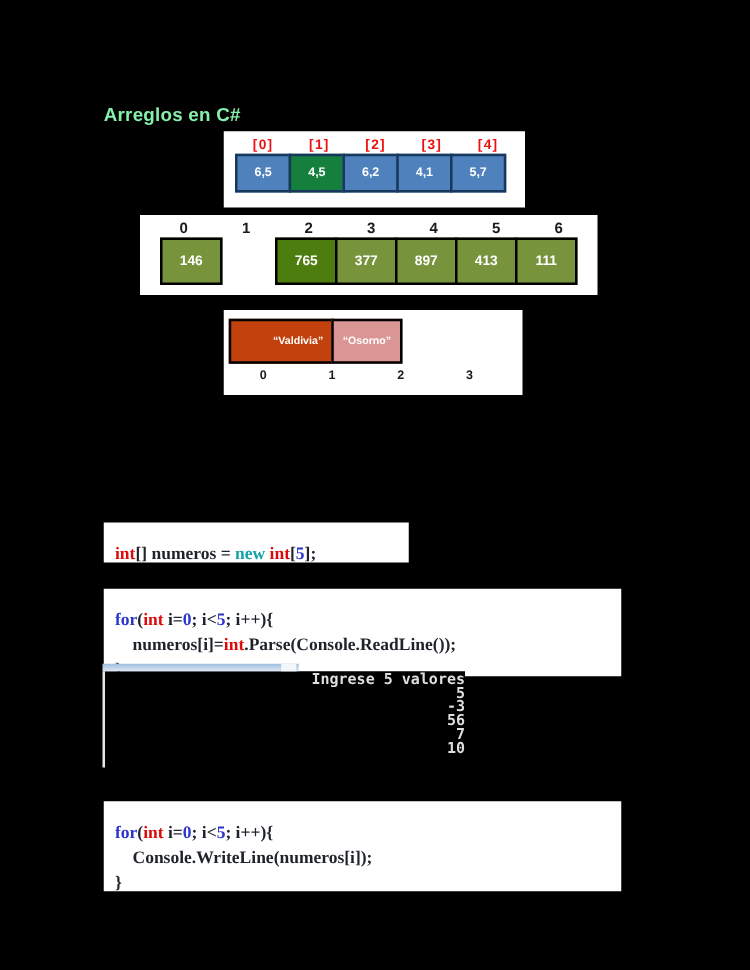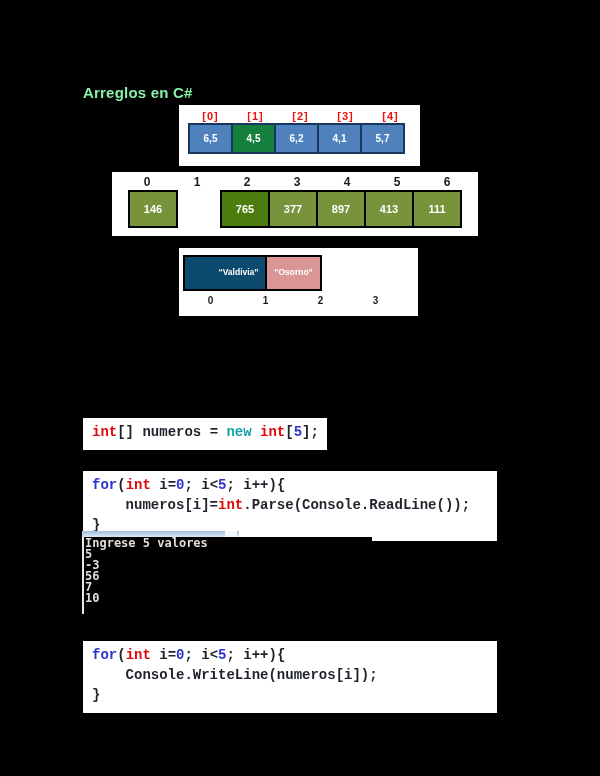"“Valdivia”" div.cell { background: #0c4a6e -> #c2410c }
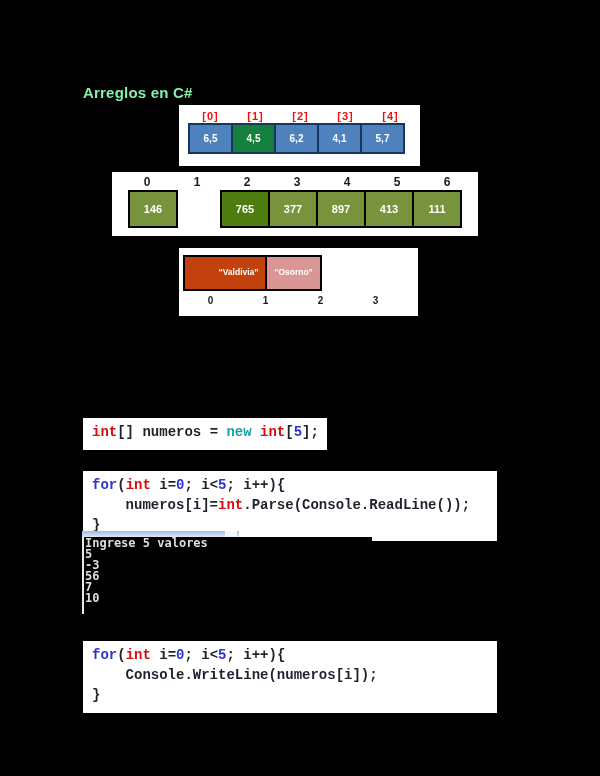"int[] numeros = new int[5];" .code { font-family: Liberation Mono, monospace -> Liberation Serif, serif; padding: 4px 9px -> 16px 9px }
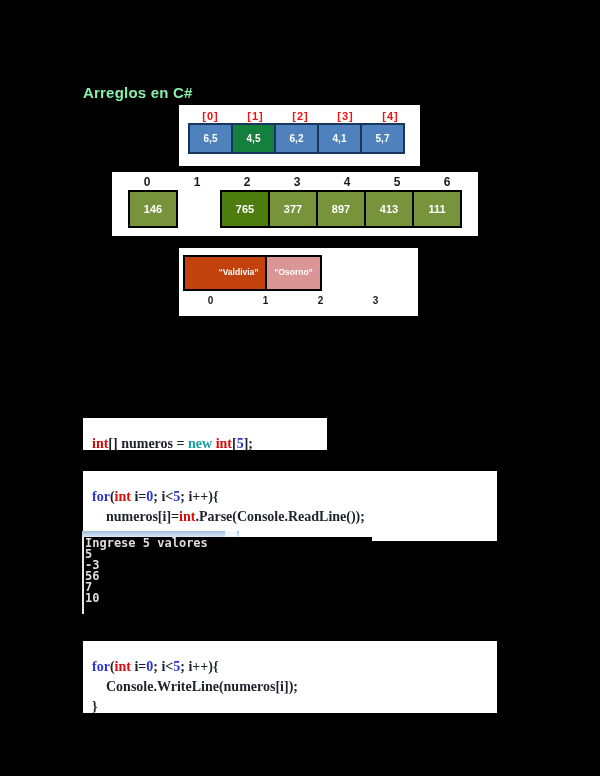"Ingrese 5 valores" .console { text-align: none -> right }
